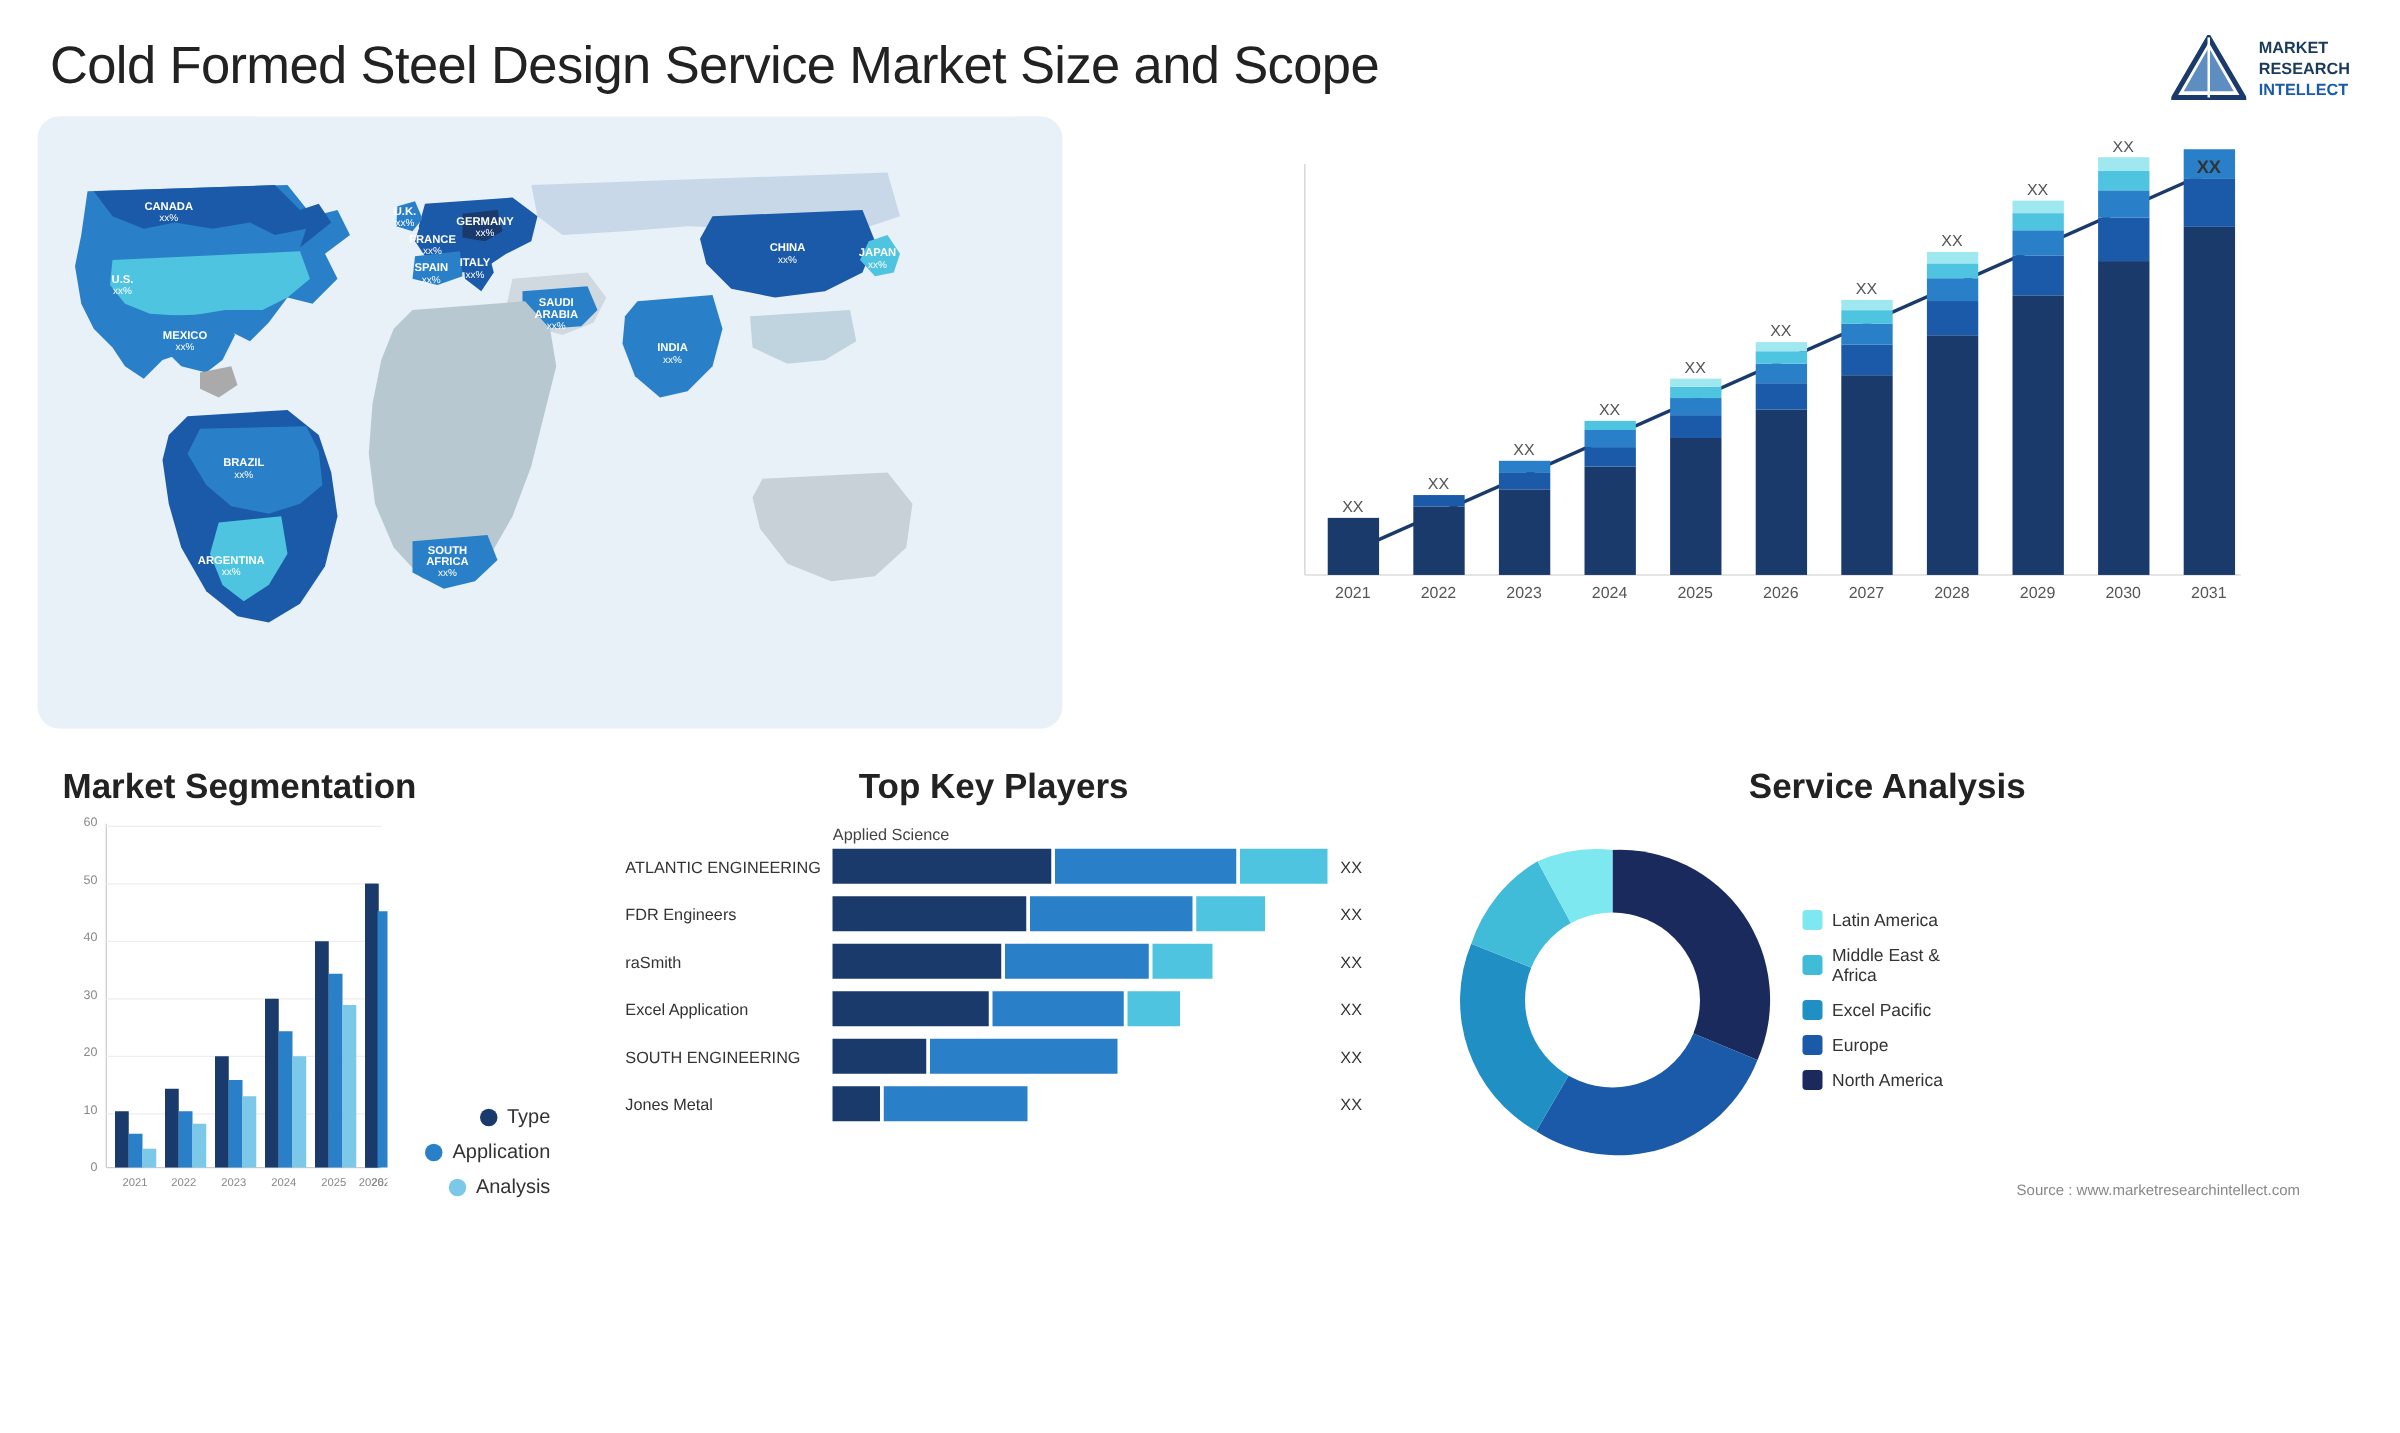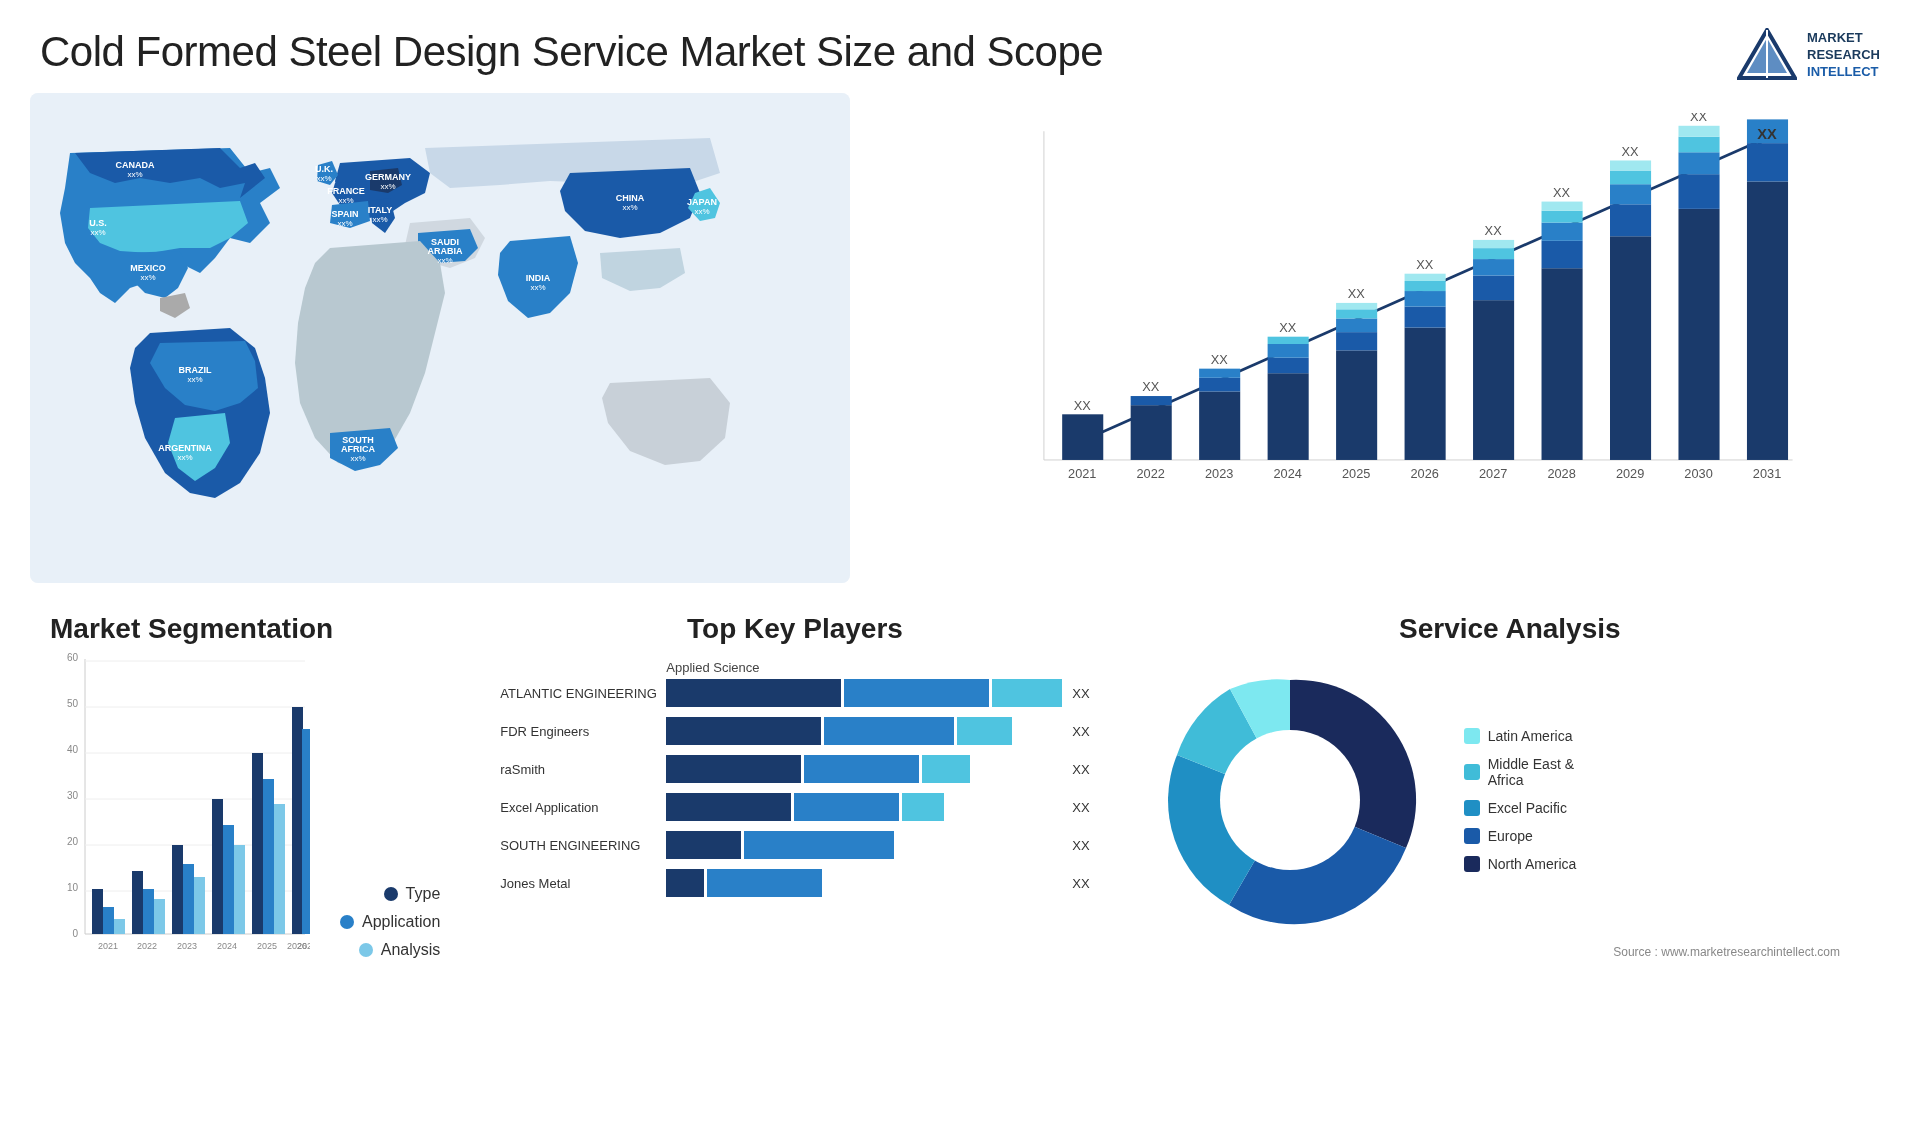"CANADA" .map-section { border-radius: 8px -> 18px }
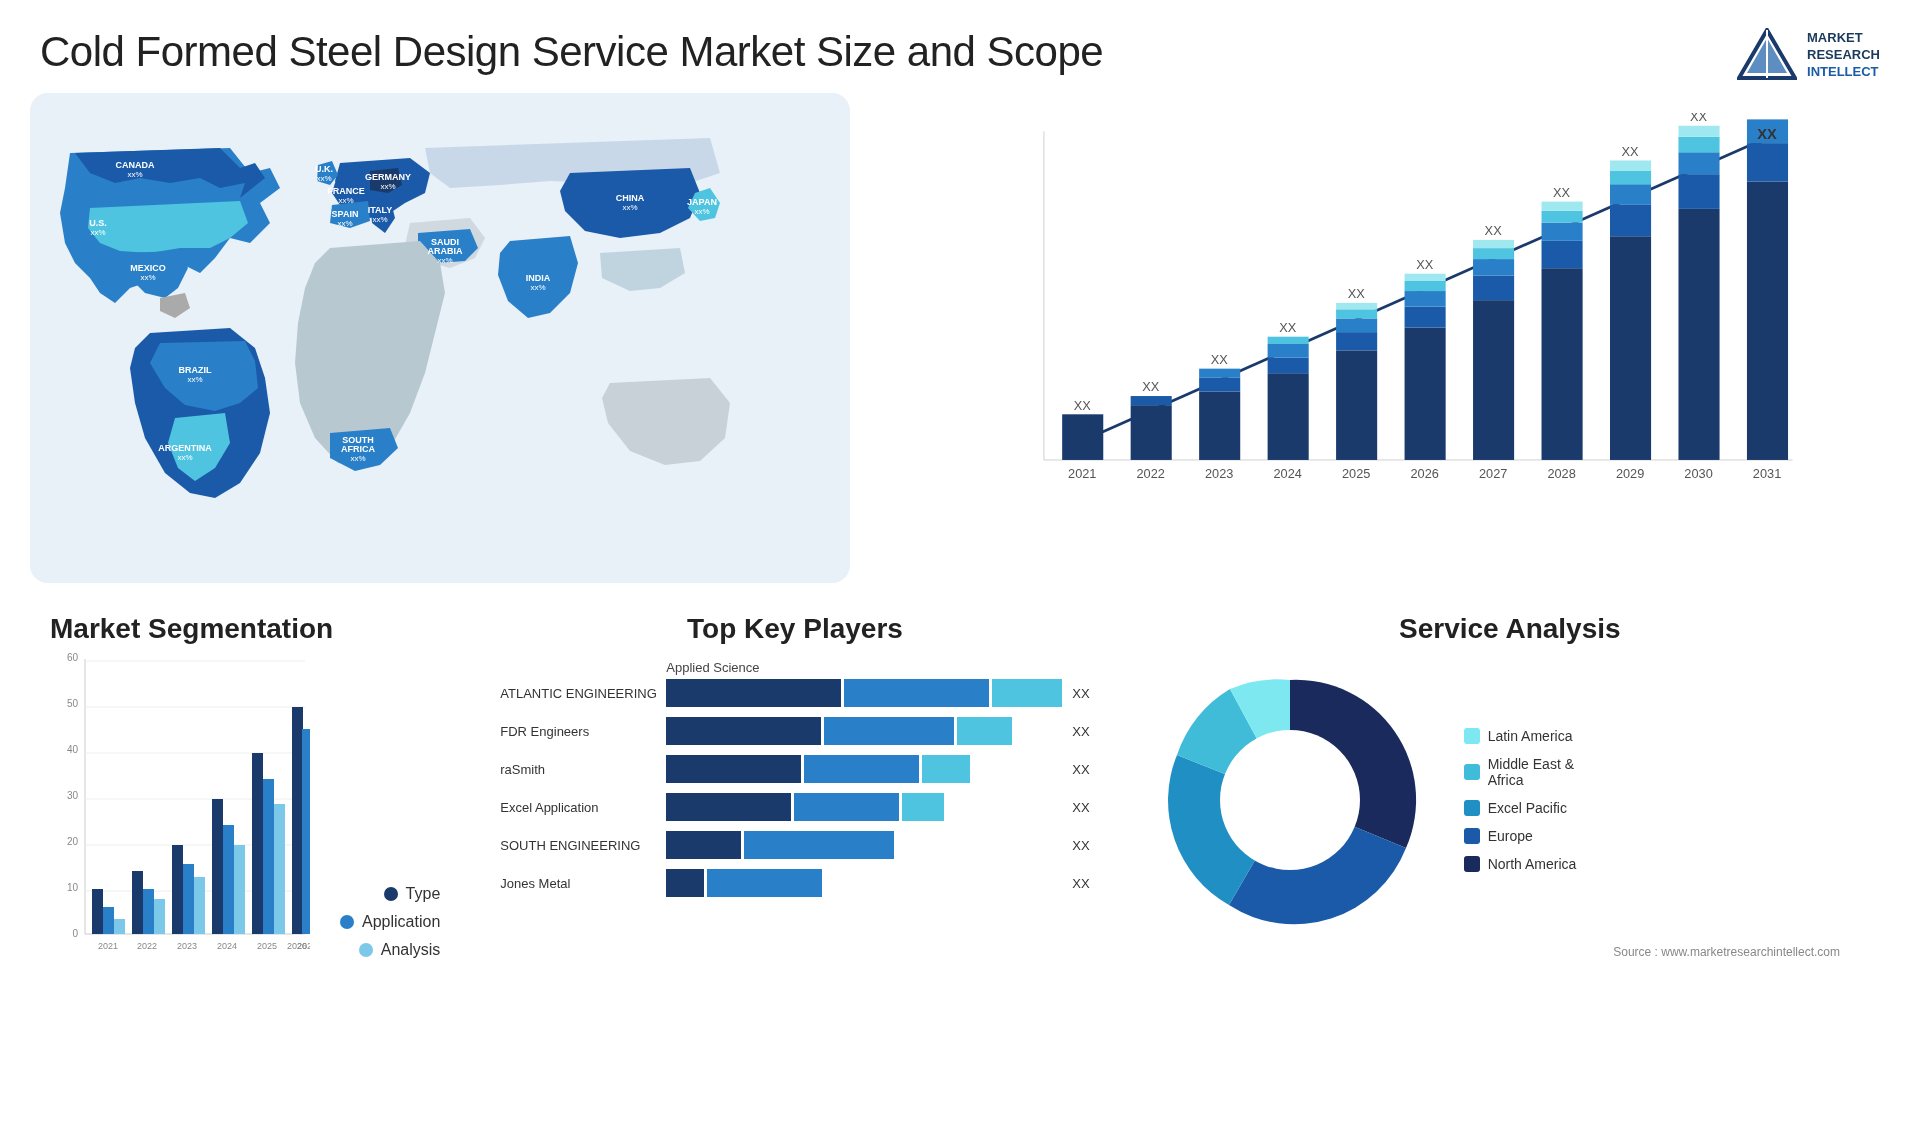"Latin America" .donut-wrapper { gap: 34px -> 12px }
